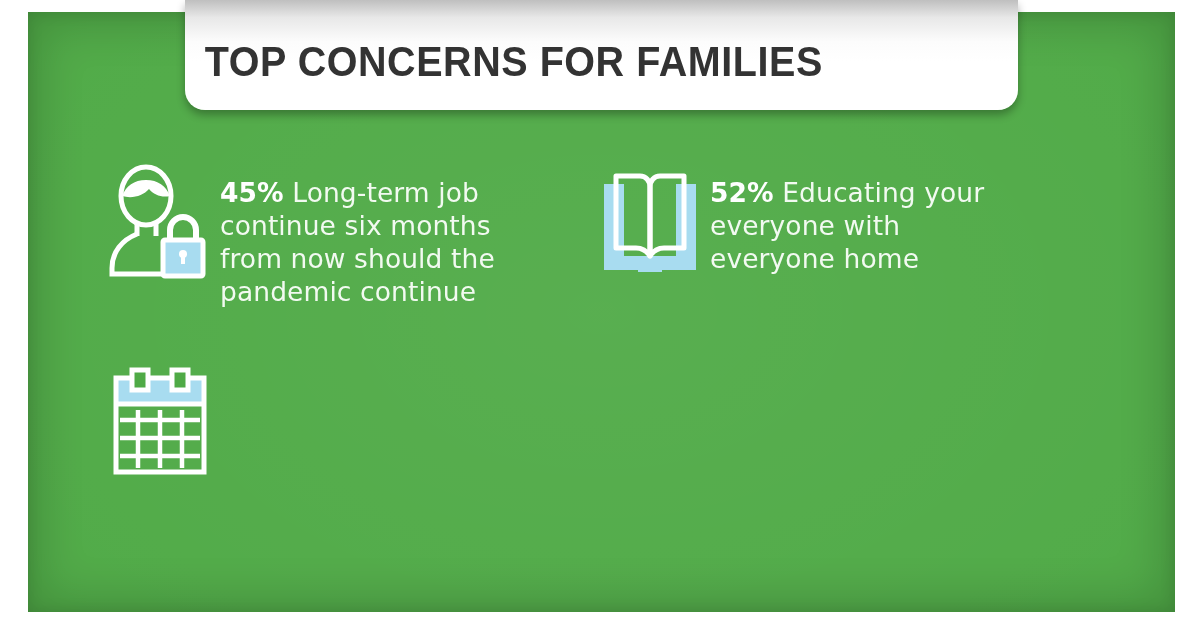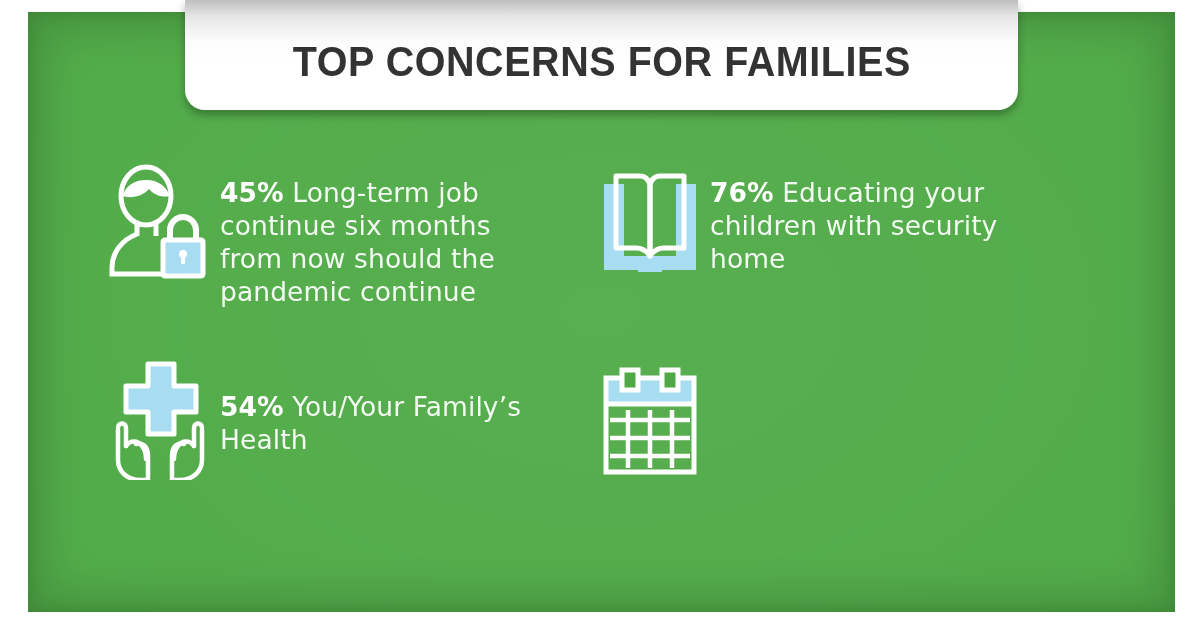"TOP CONCERNS FOR FAMILIES" .banner { justify-content: center -> none }
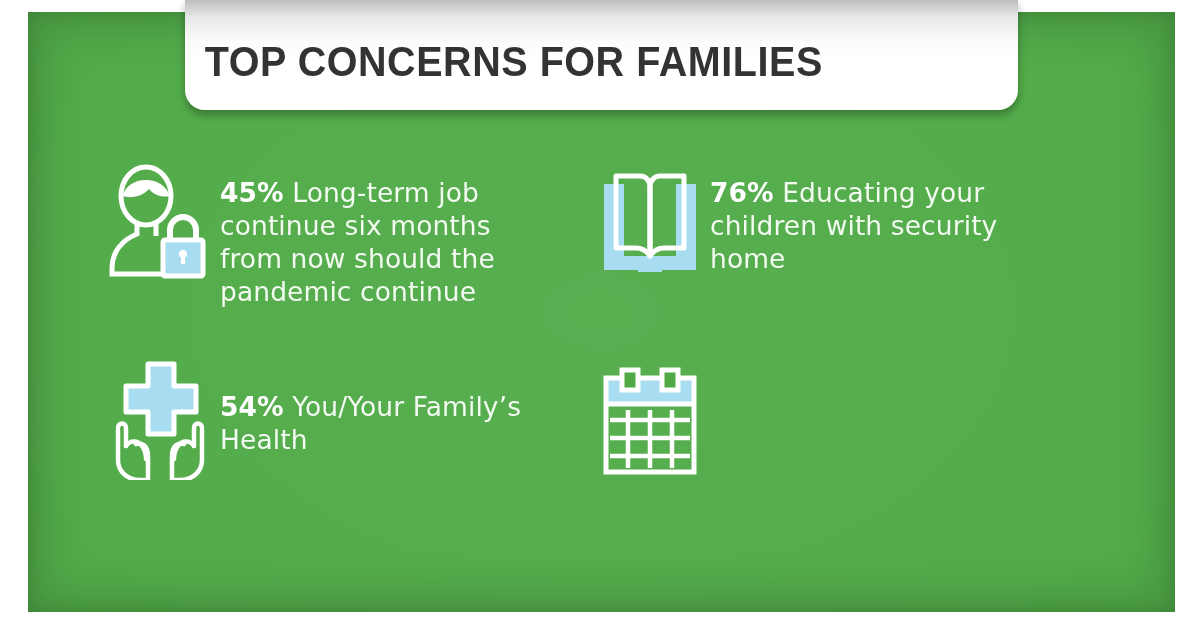"76%" span.pct { text: 76% -> 52% }
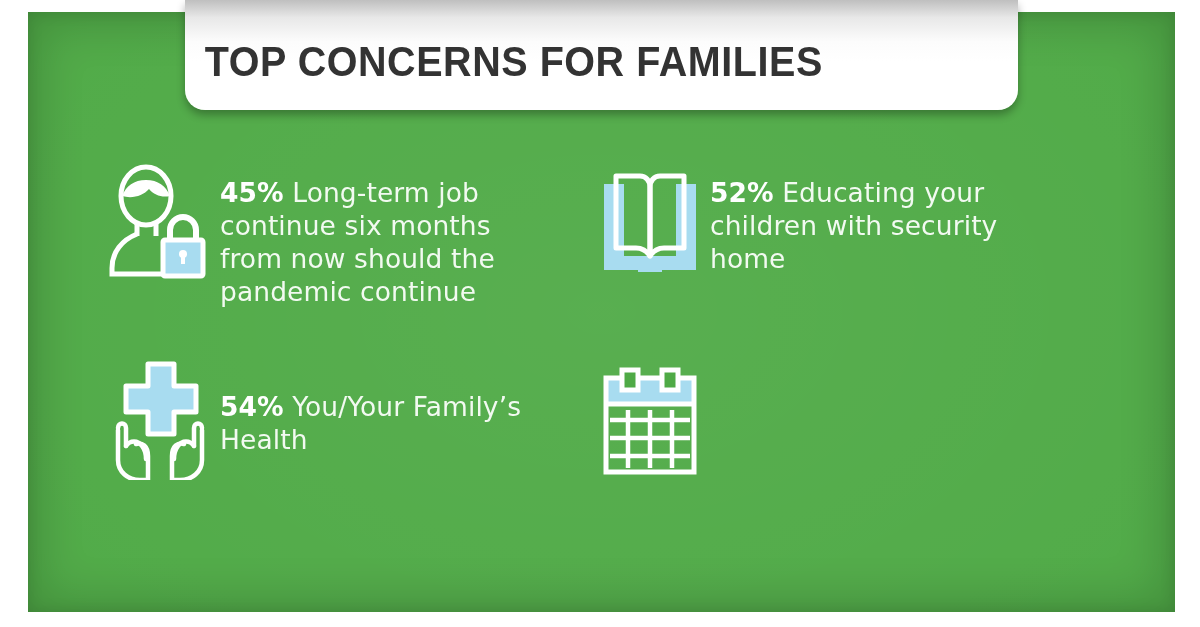"Educating your children with security" span { text: children with security -> everyone with everyone }
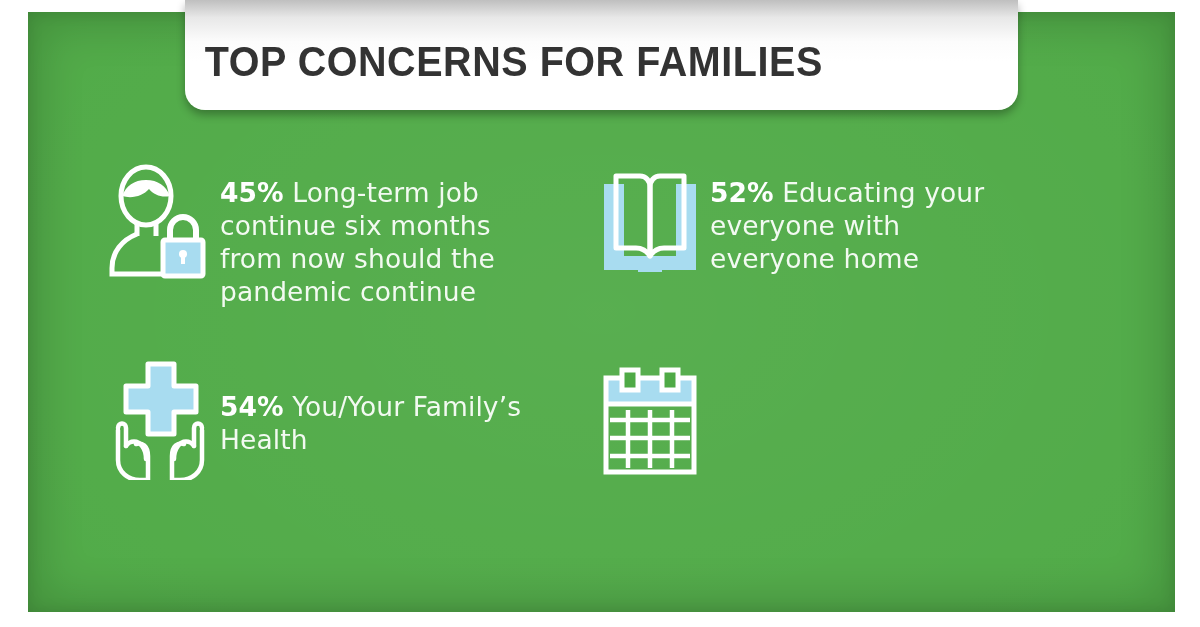"54% You/Your Family’s Health" div.item { html: <div> <div> <svg> <path></path> <path></path> <path></path> <path></path> <path></path> <path></path> <path></path> </svg> </div> <div> <span>54%</span><span> You/Your Family’s Health</span> </div> </div> -> none }
